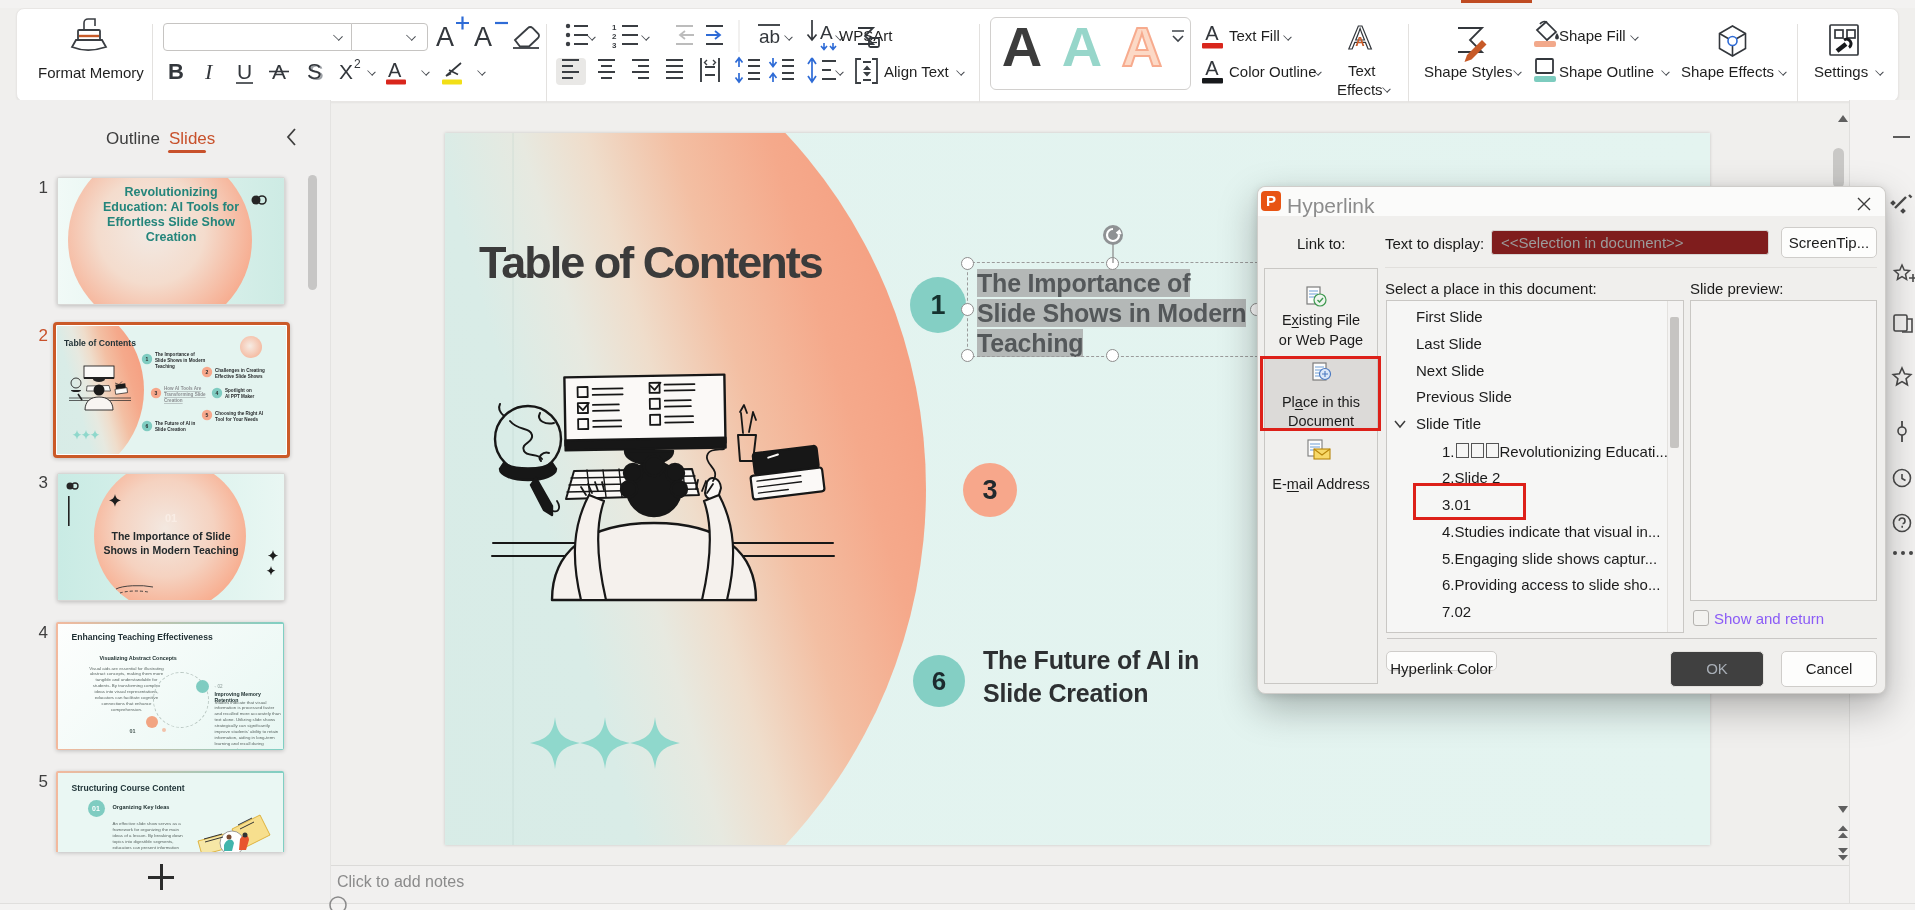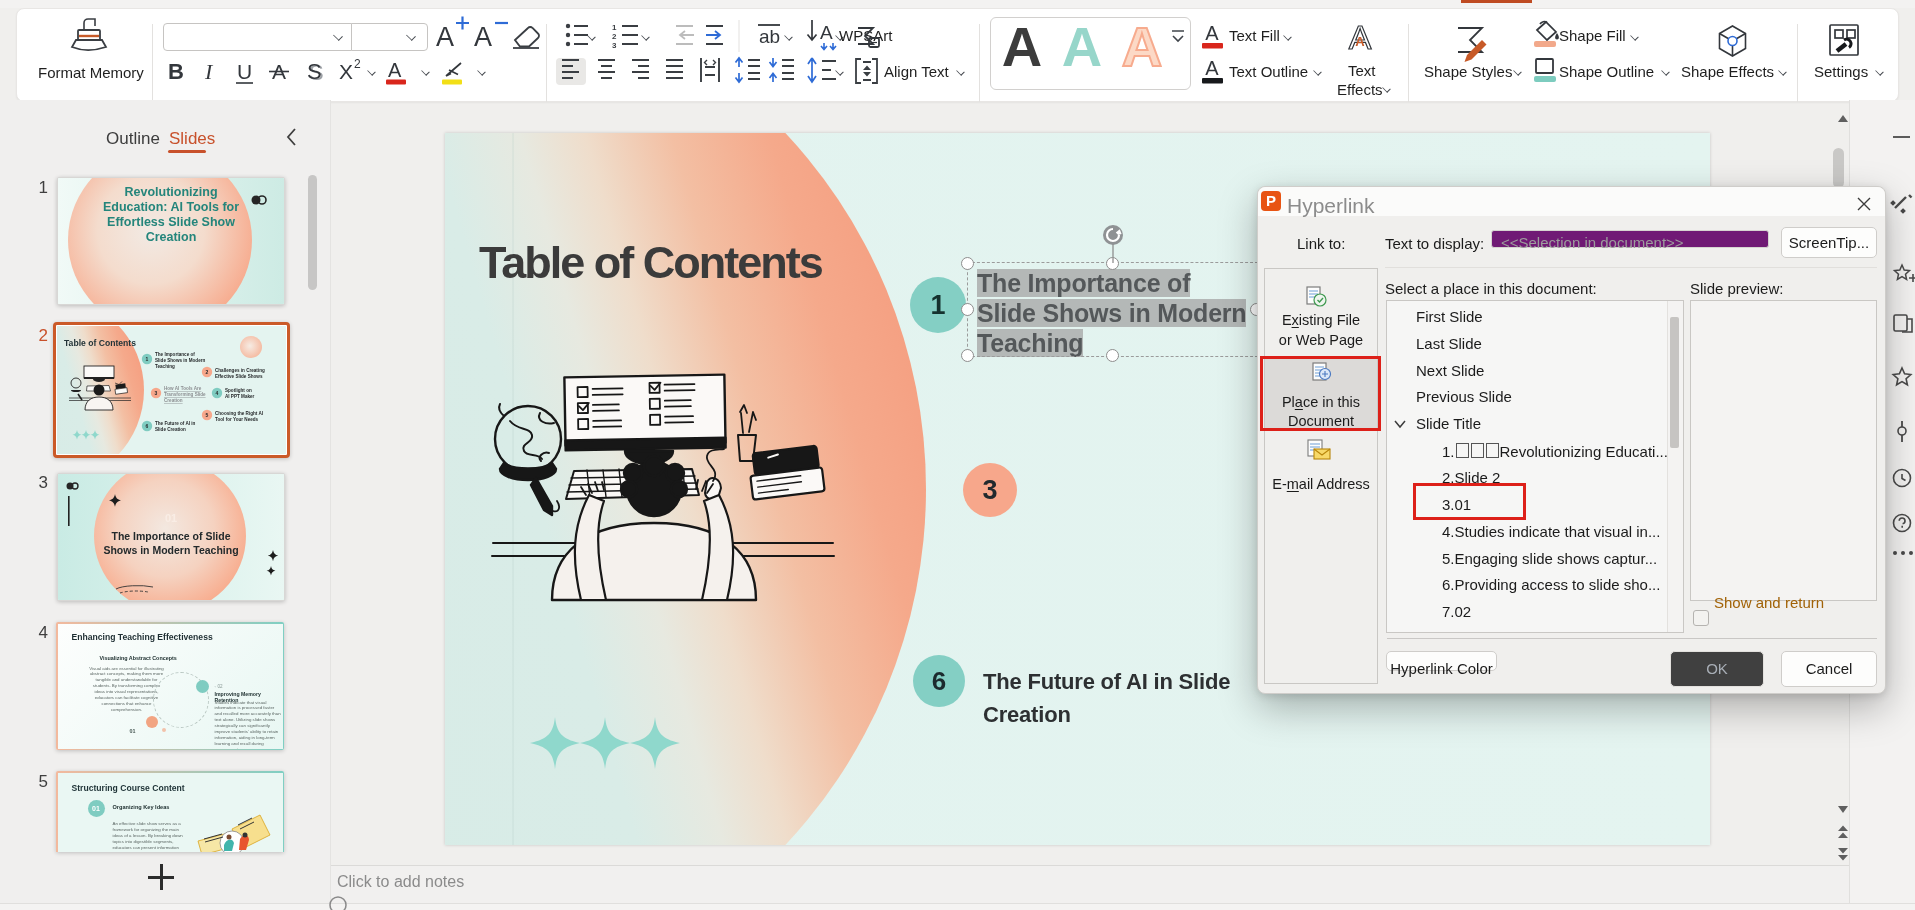"Text Outline" div.rl { text: Text -> Color }
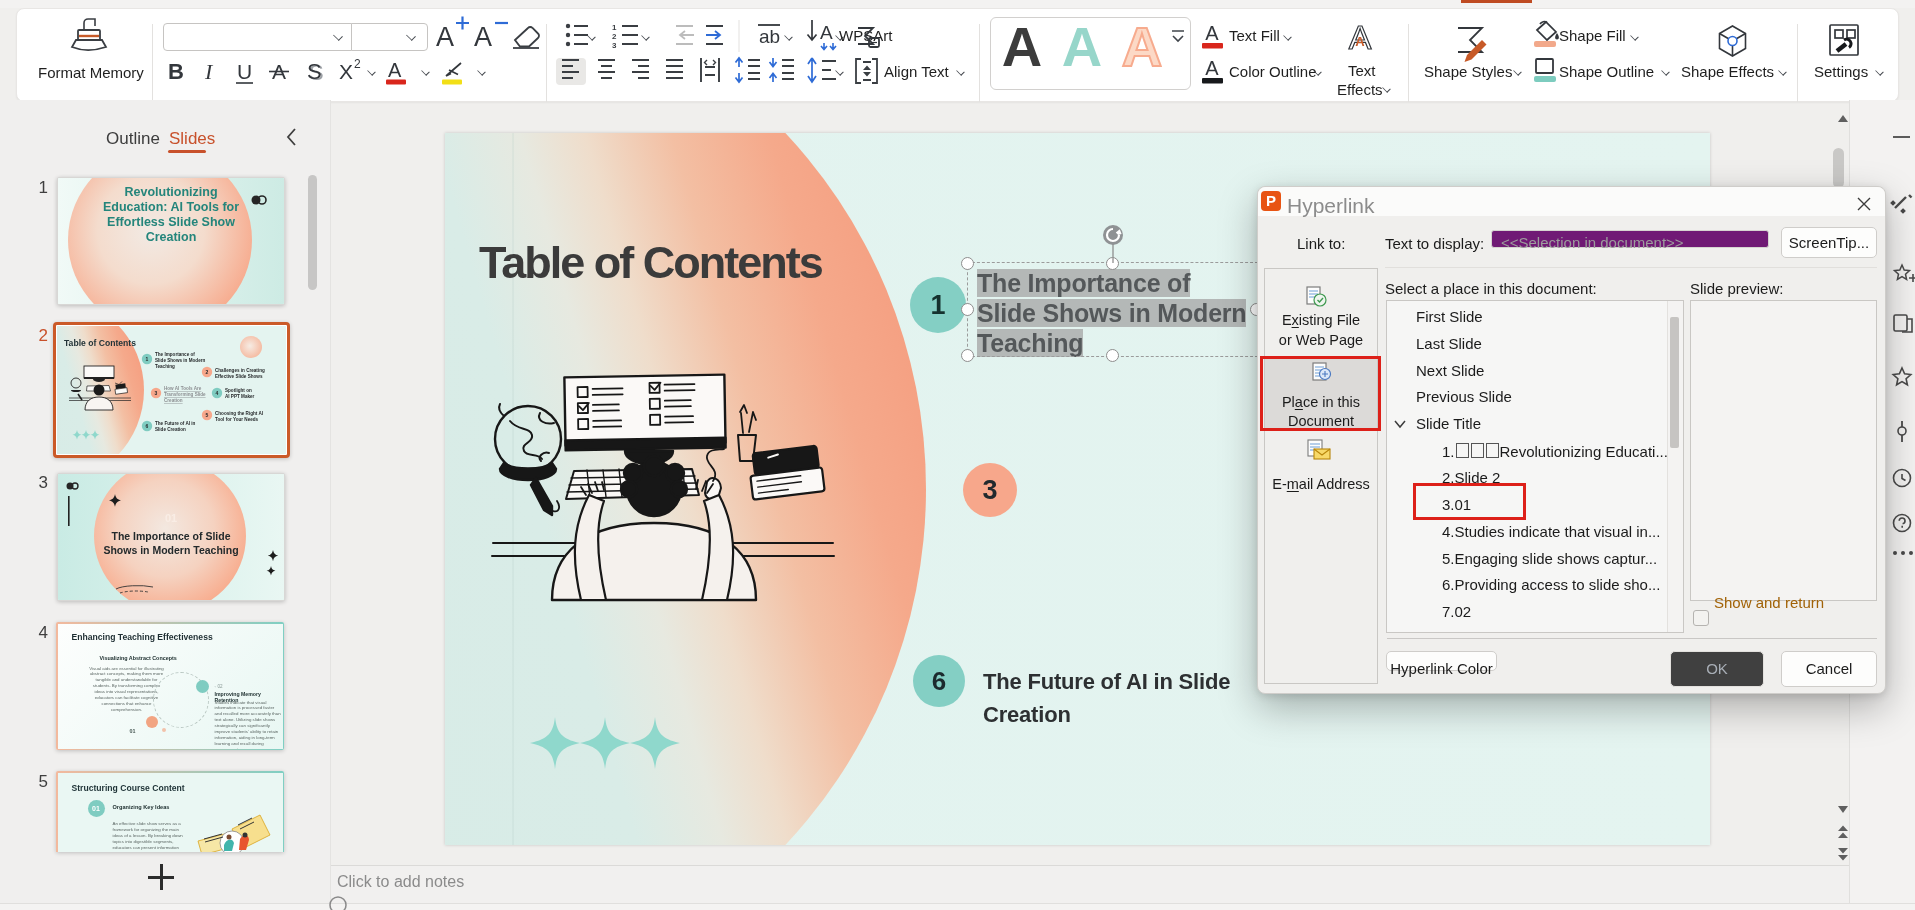"<<Selection in document>>" div.abs { background: #701a75 -> #7f1d1d; height: 18px -> 25px }
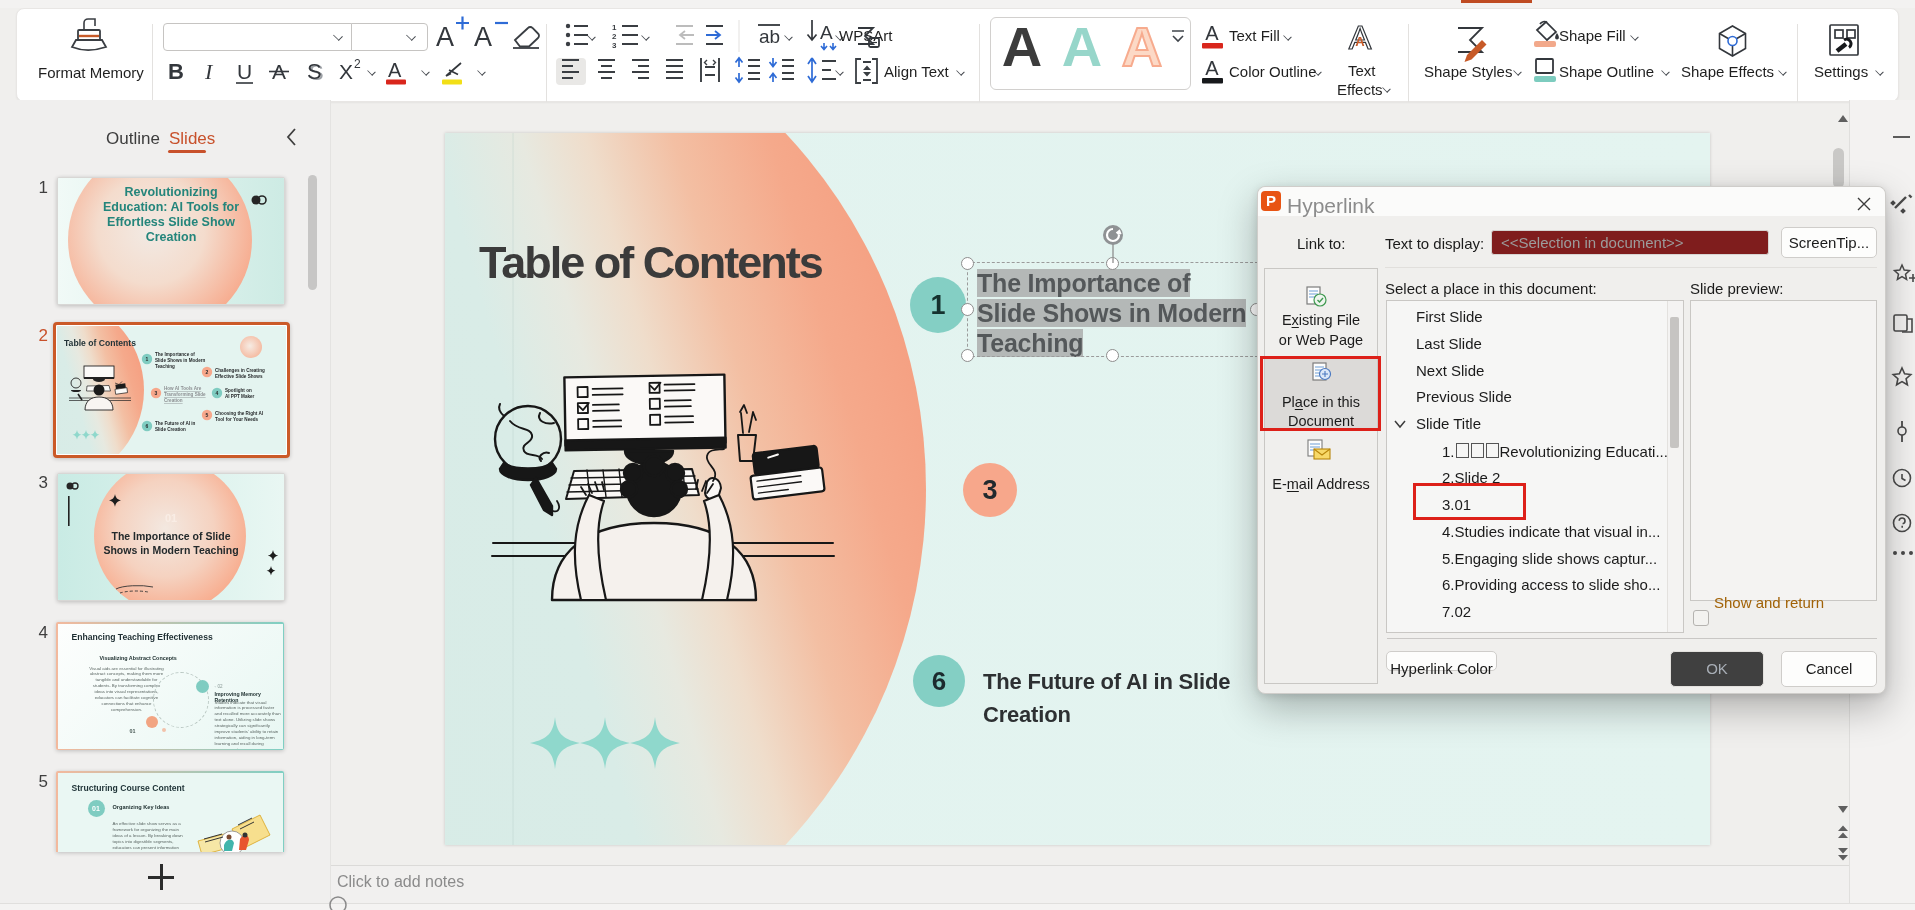"Show and return" div.dtxt { color: #a16207 -> #8b5cf6; top: 408px -> 424px }
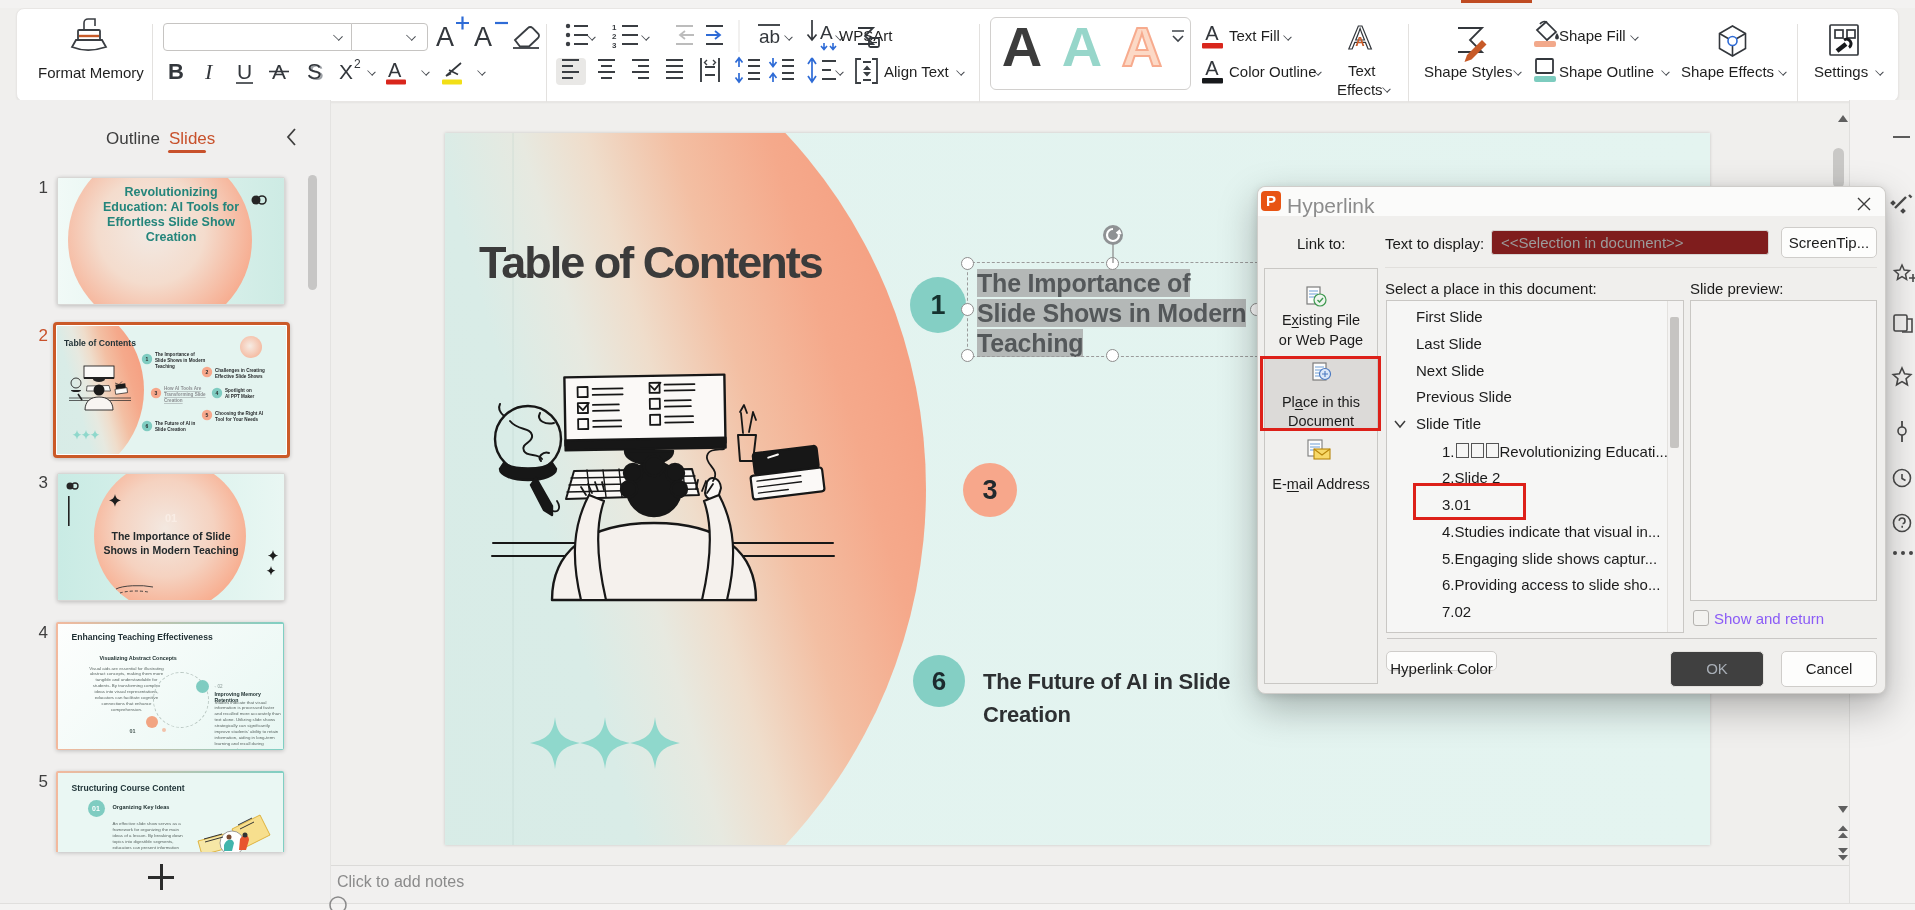"The Future of AI in Slide" div.abs { font-size: 22px -> 25px; top: 532px -> 511px }
